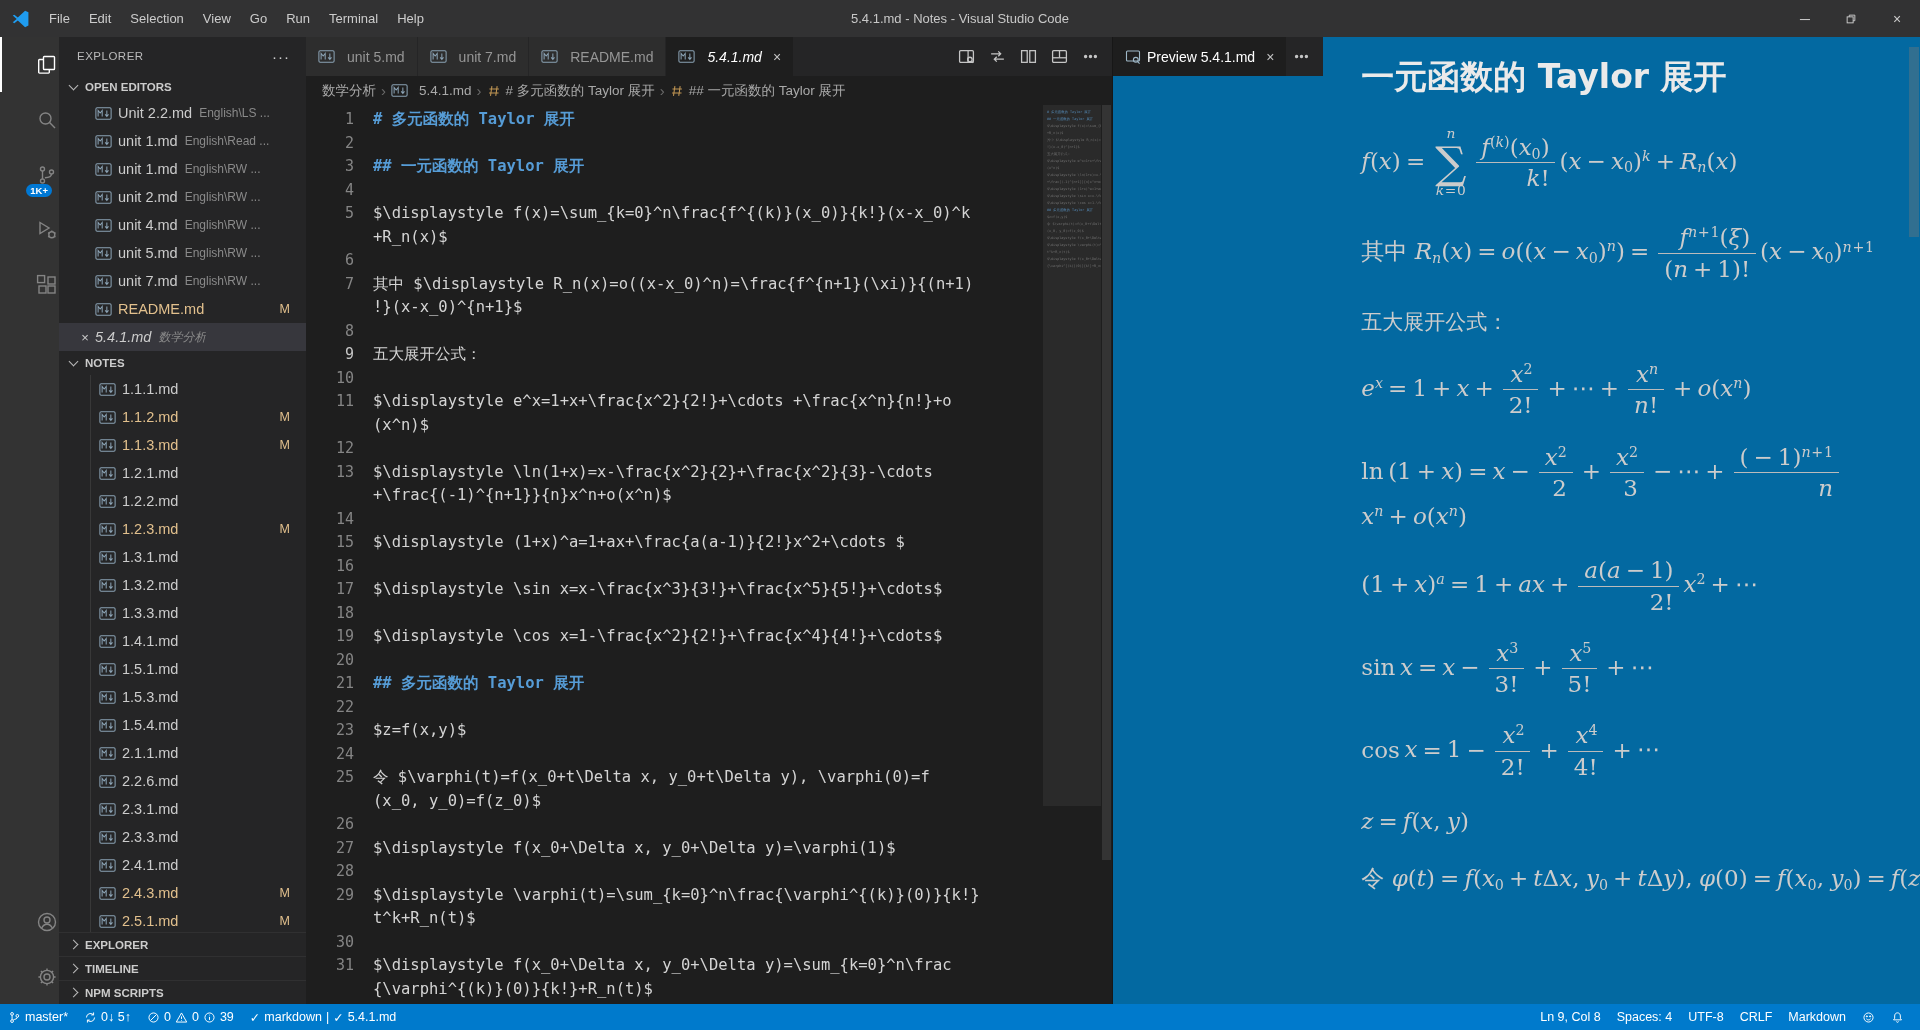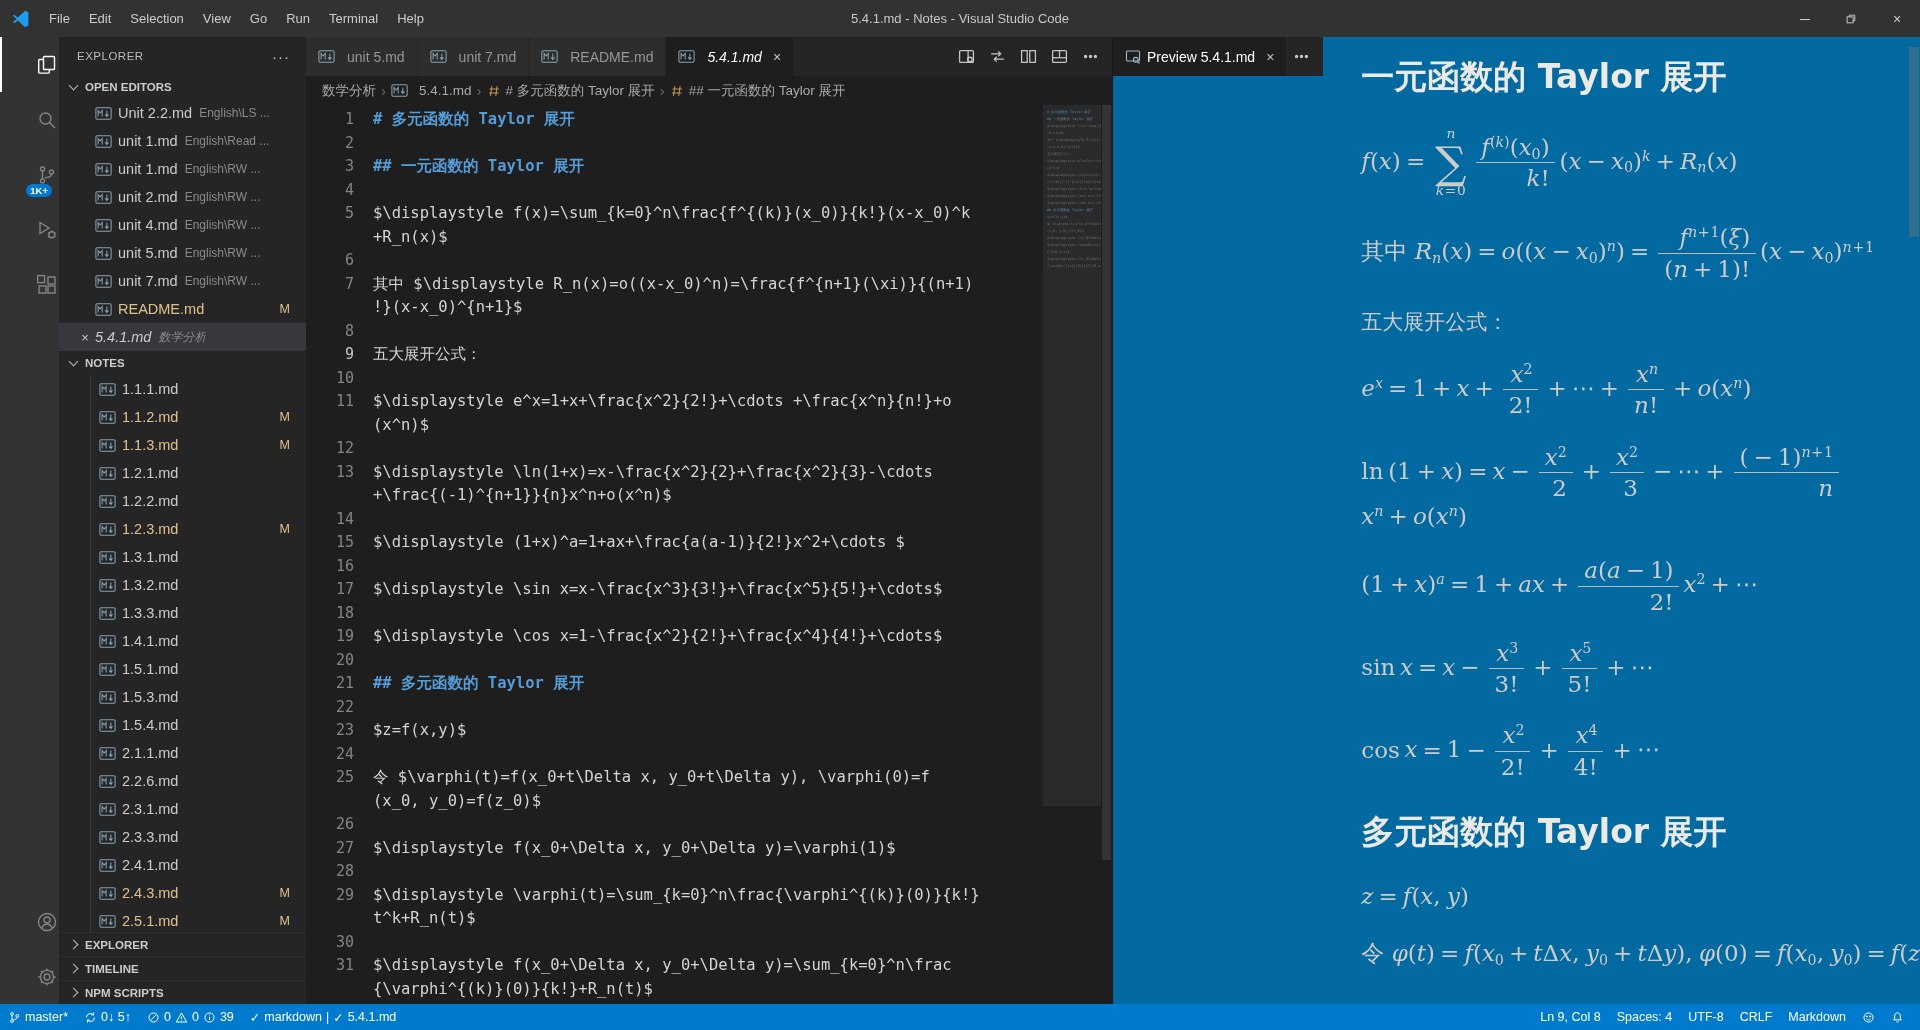"多元函数的 Taylor 展开" div.pv-h2 { html: <div>多元函数的 Taylor 展开</div> -> none }
